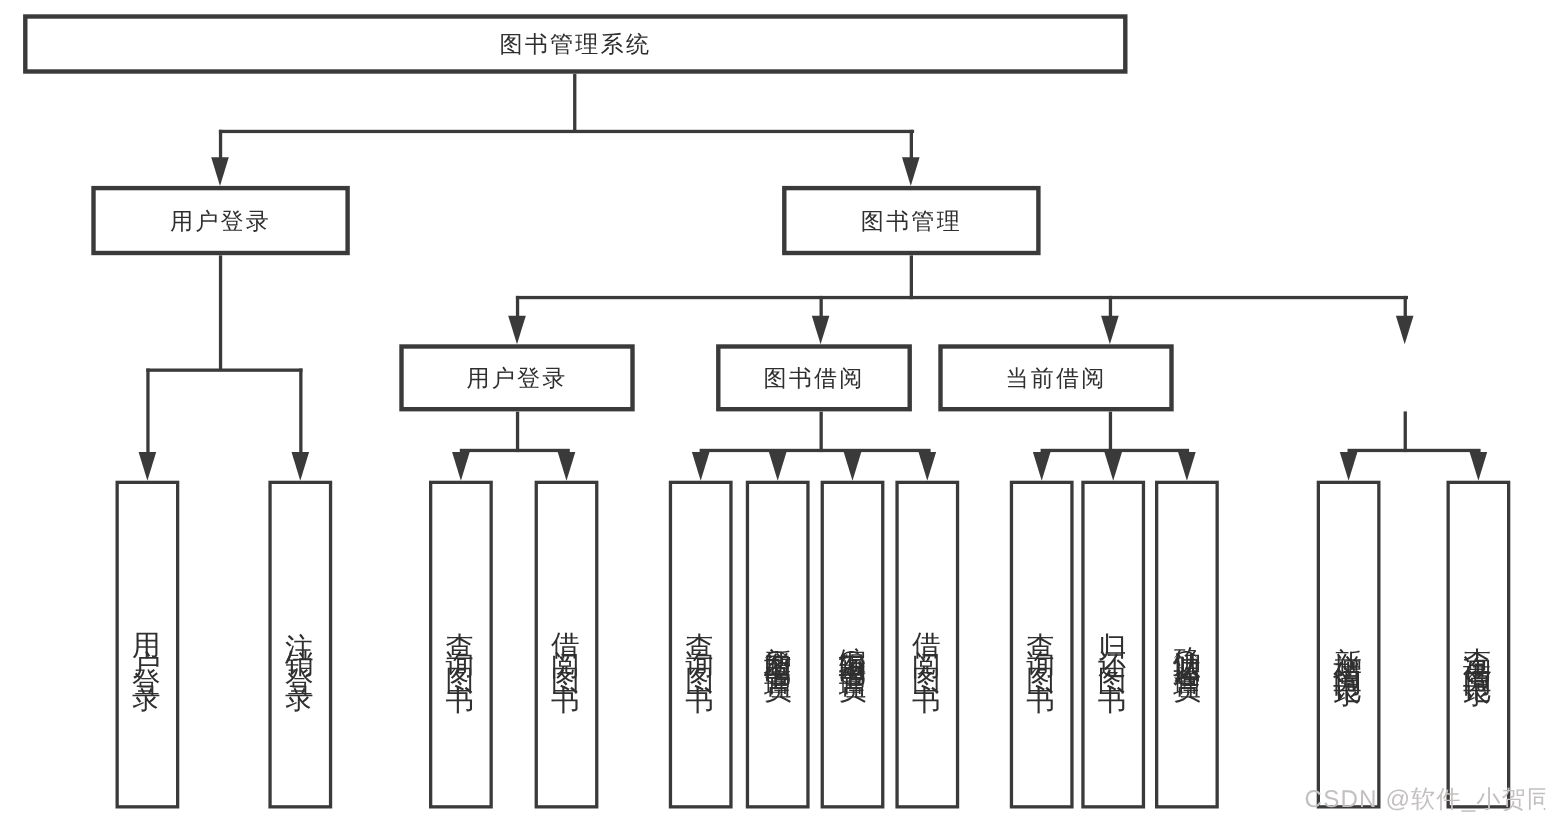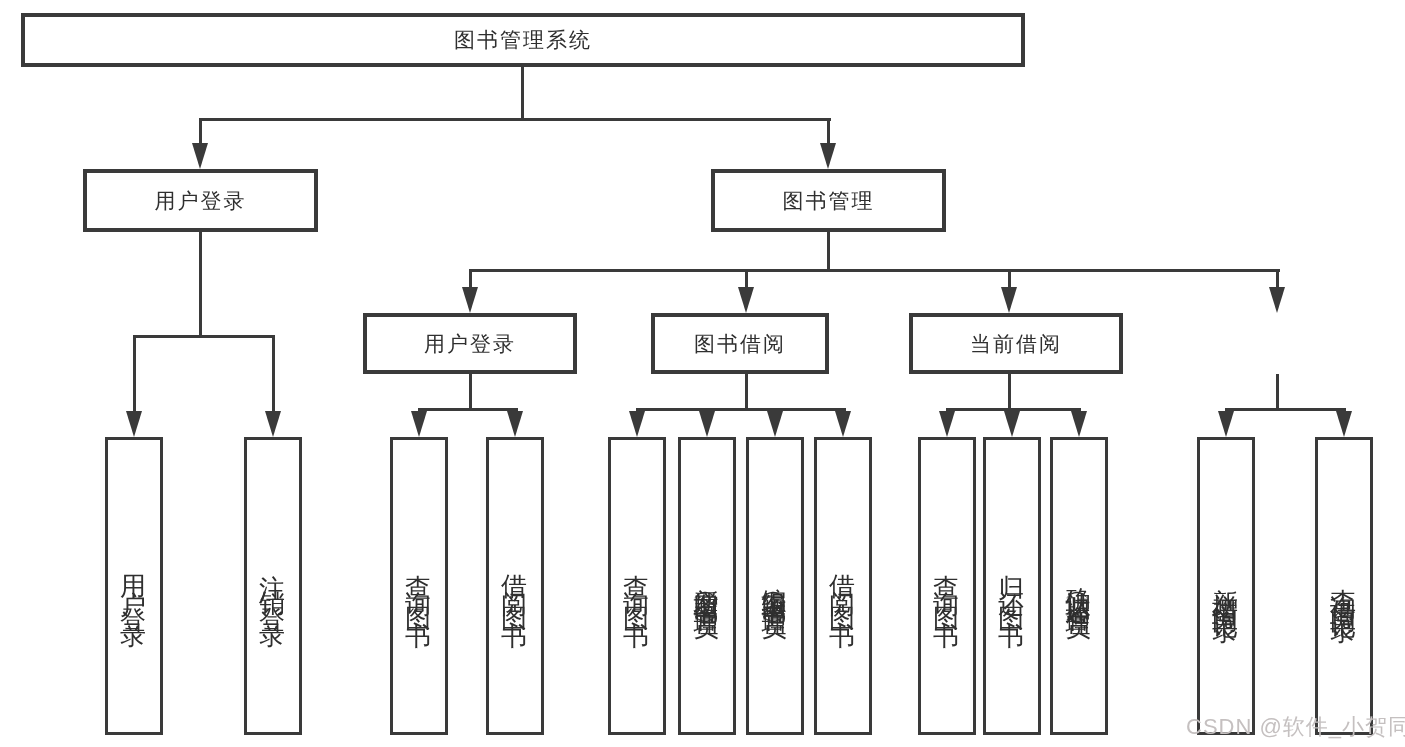"当前借阅" div.node { left: 909px -> 853px }
